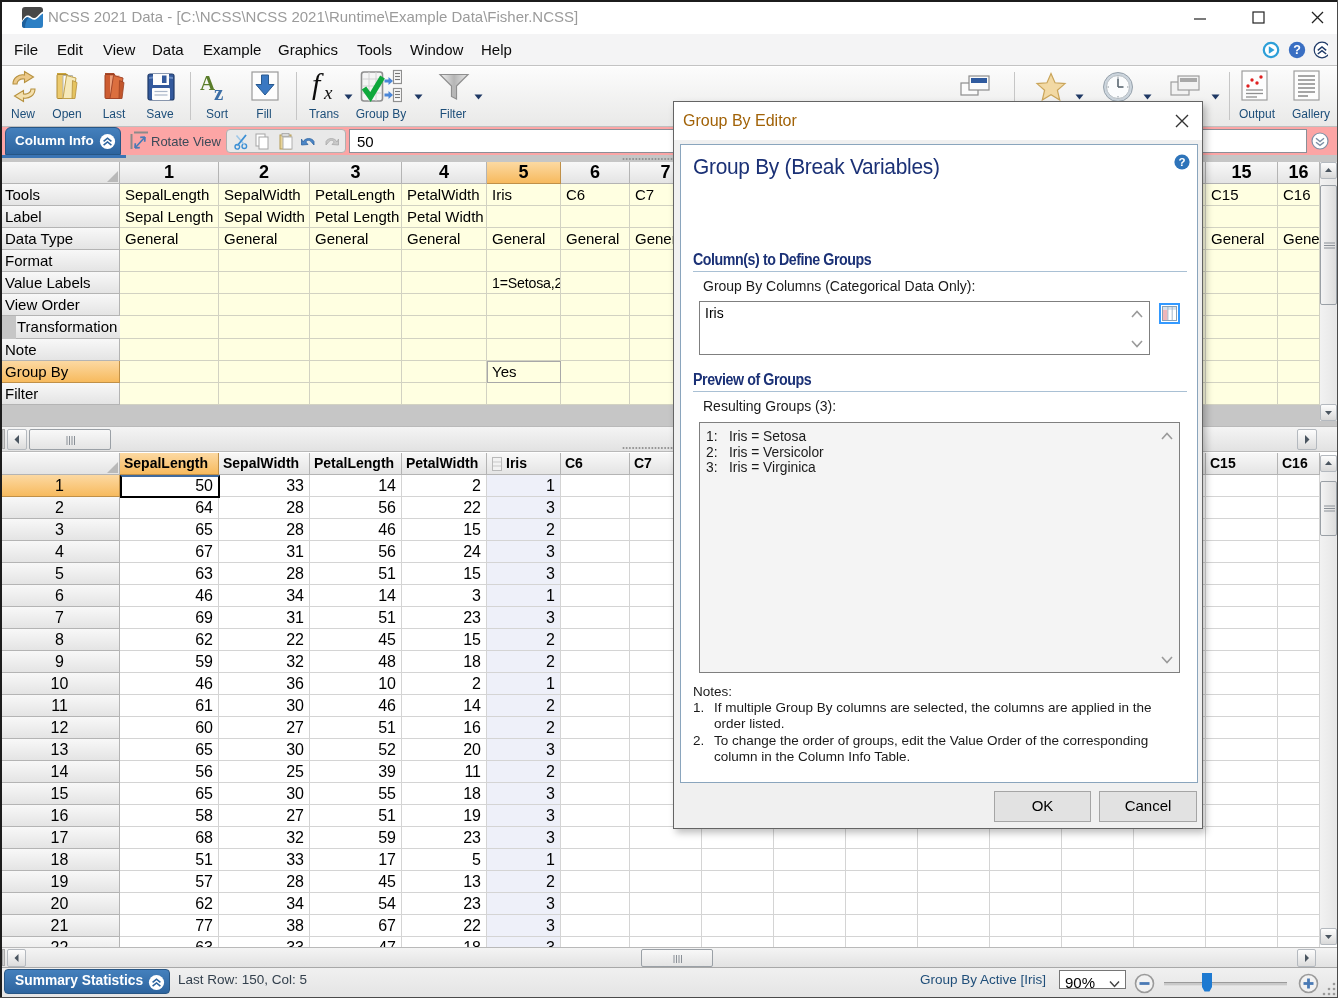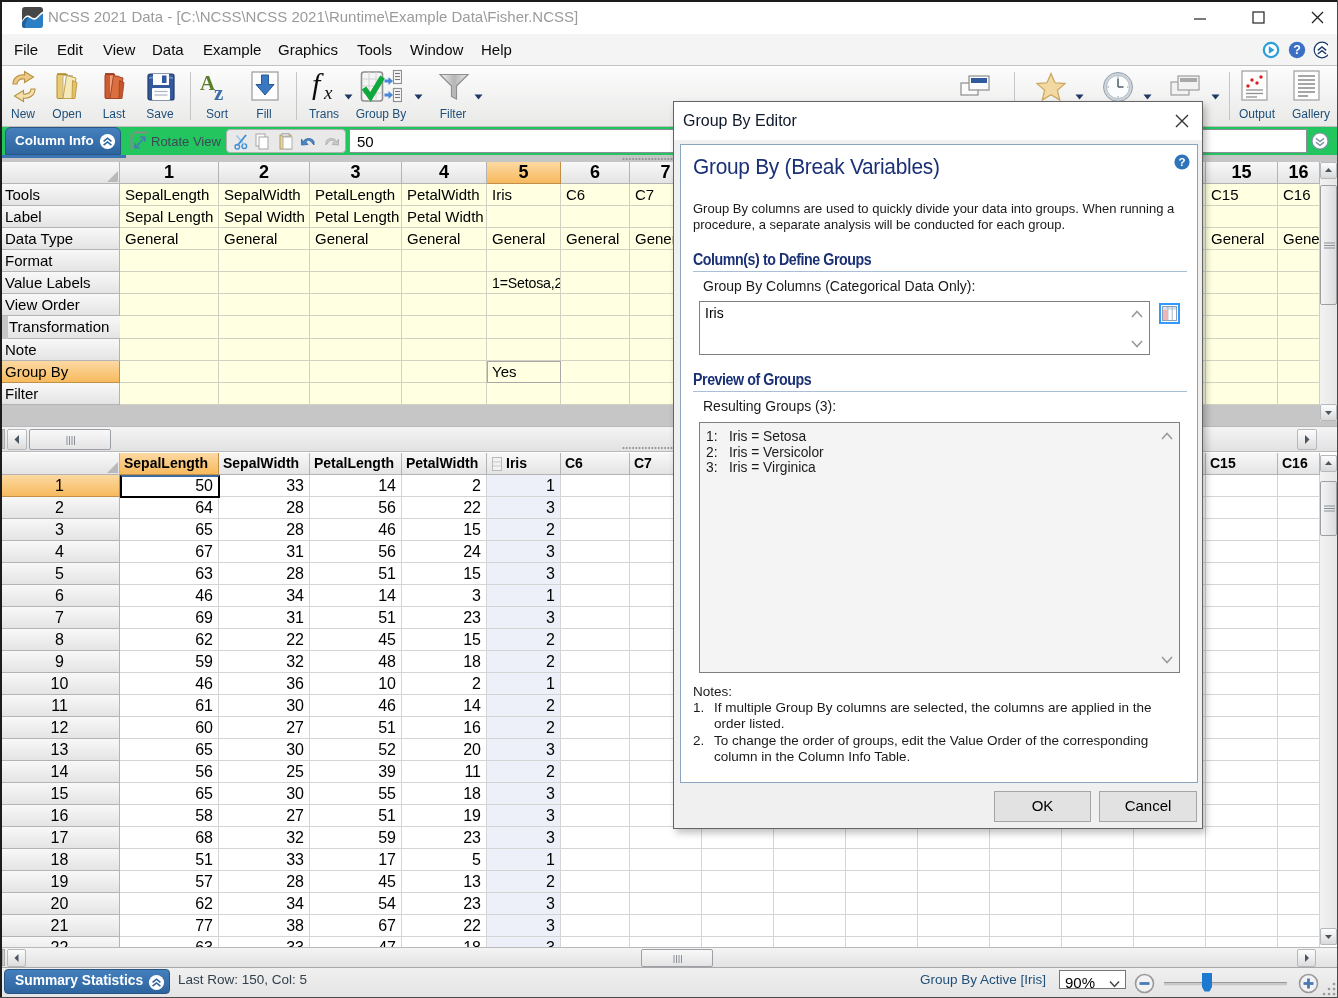"Group By Editor" div.abs { color: #0f172a -> #a16207 }
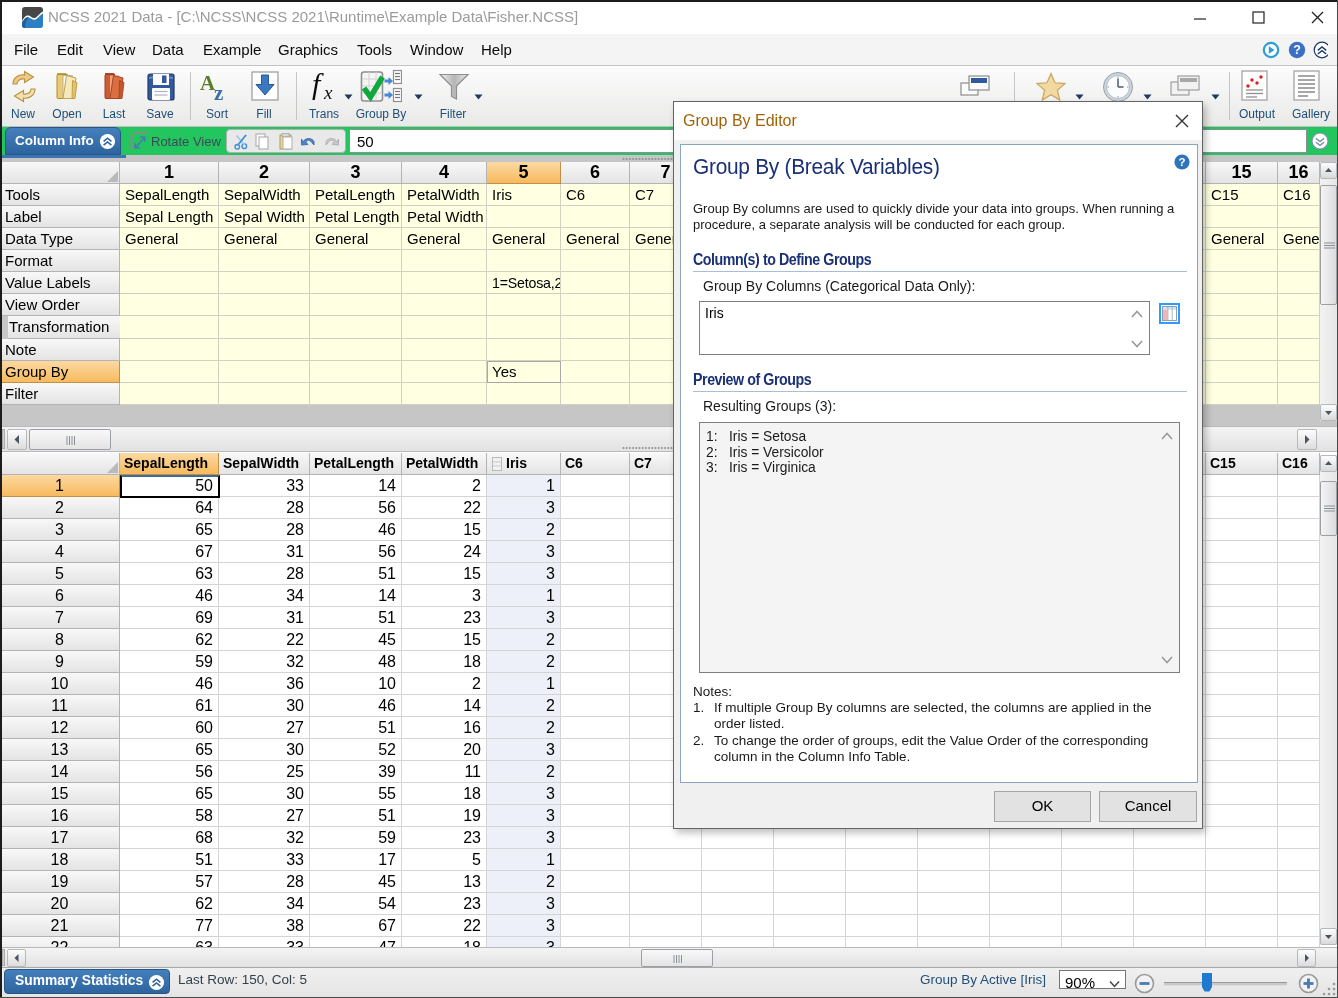"Column Info" div.abs { background: #22c55e -> #fca5a5 }
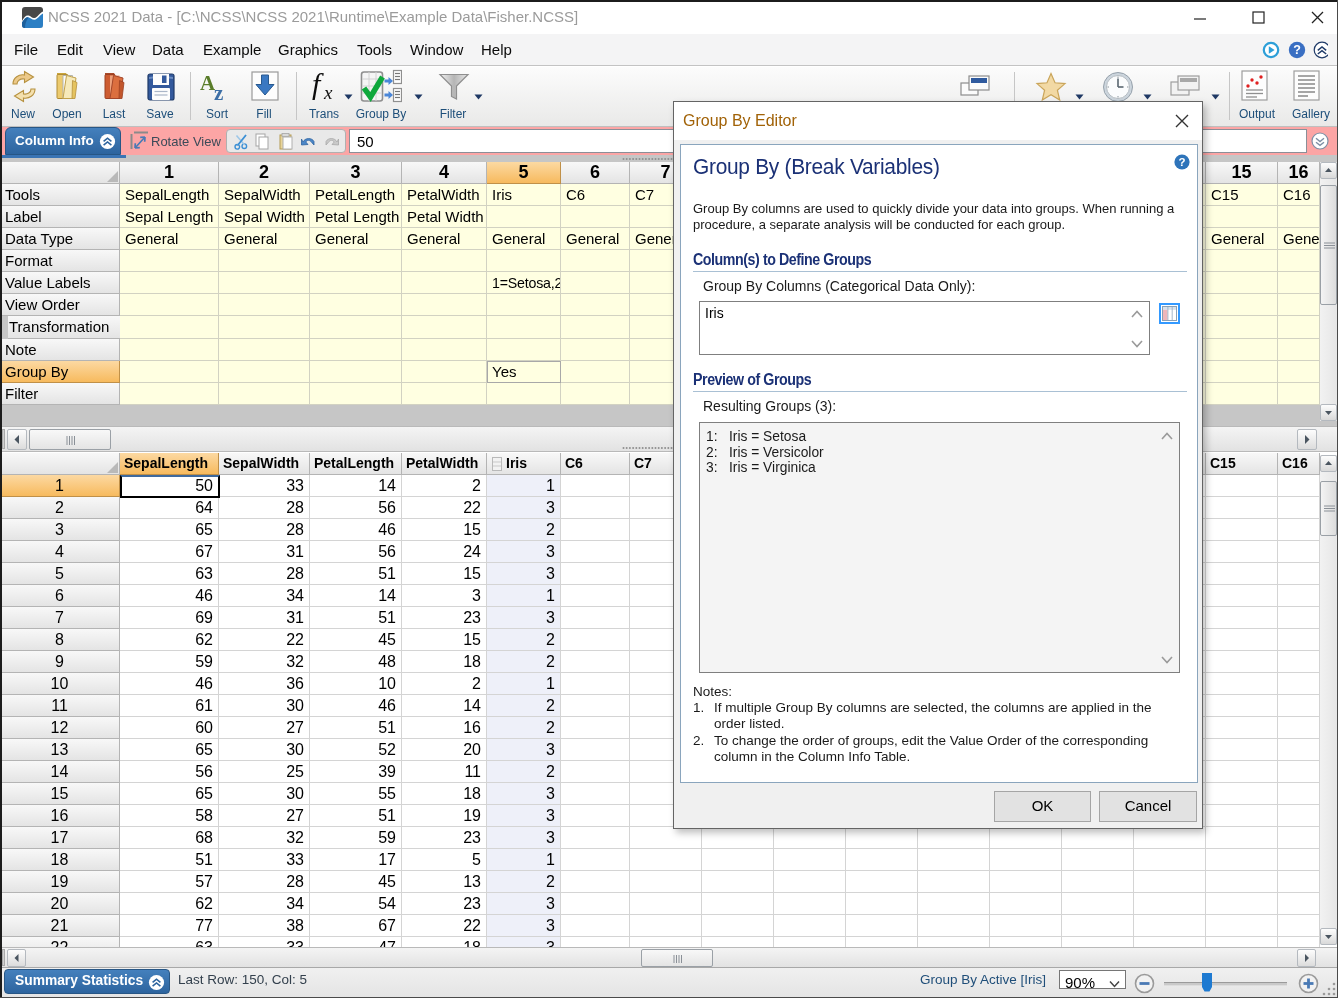"Group By columns are used" div.abs { html: <div>Group By columns are used to quickly divide your data into groups. When running a<br>procedure, a separate analysis will be conducted for each group.</div> -> none }
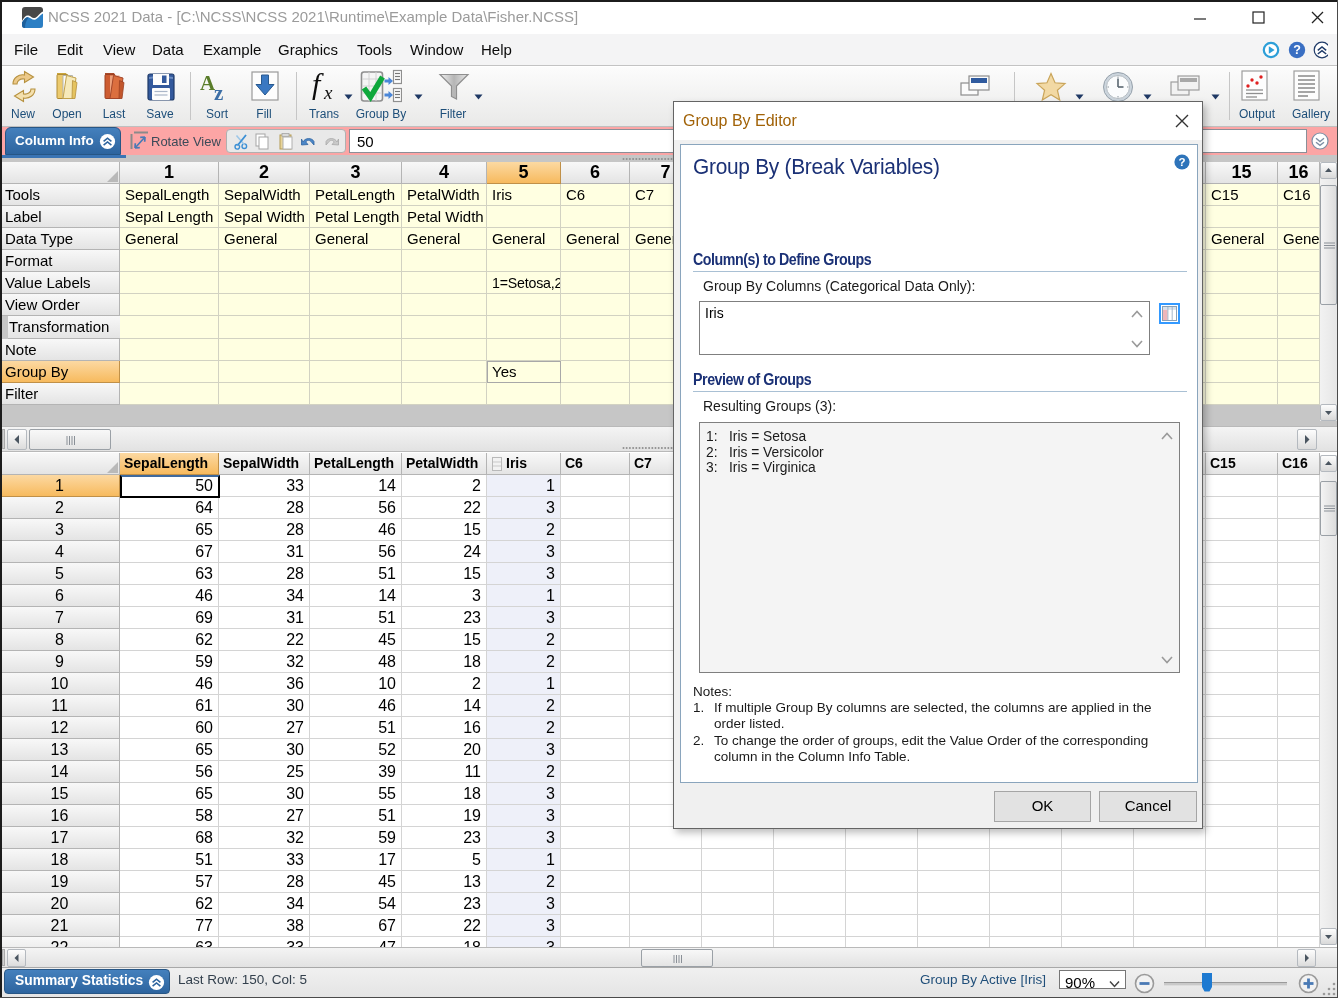"Transformation" div.cell { left: 8px -> 16px }
